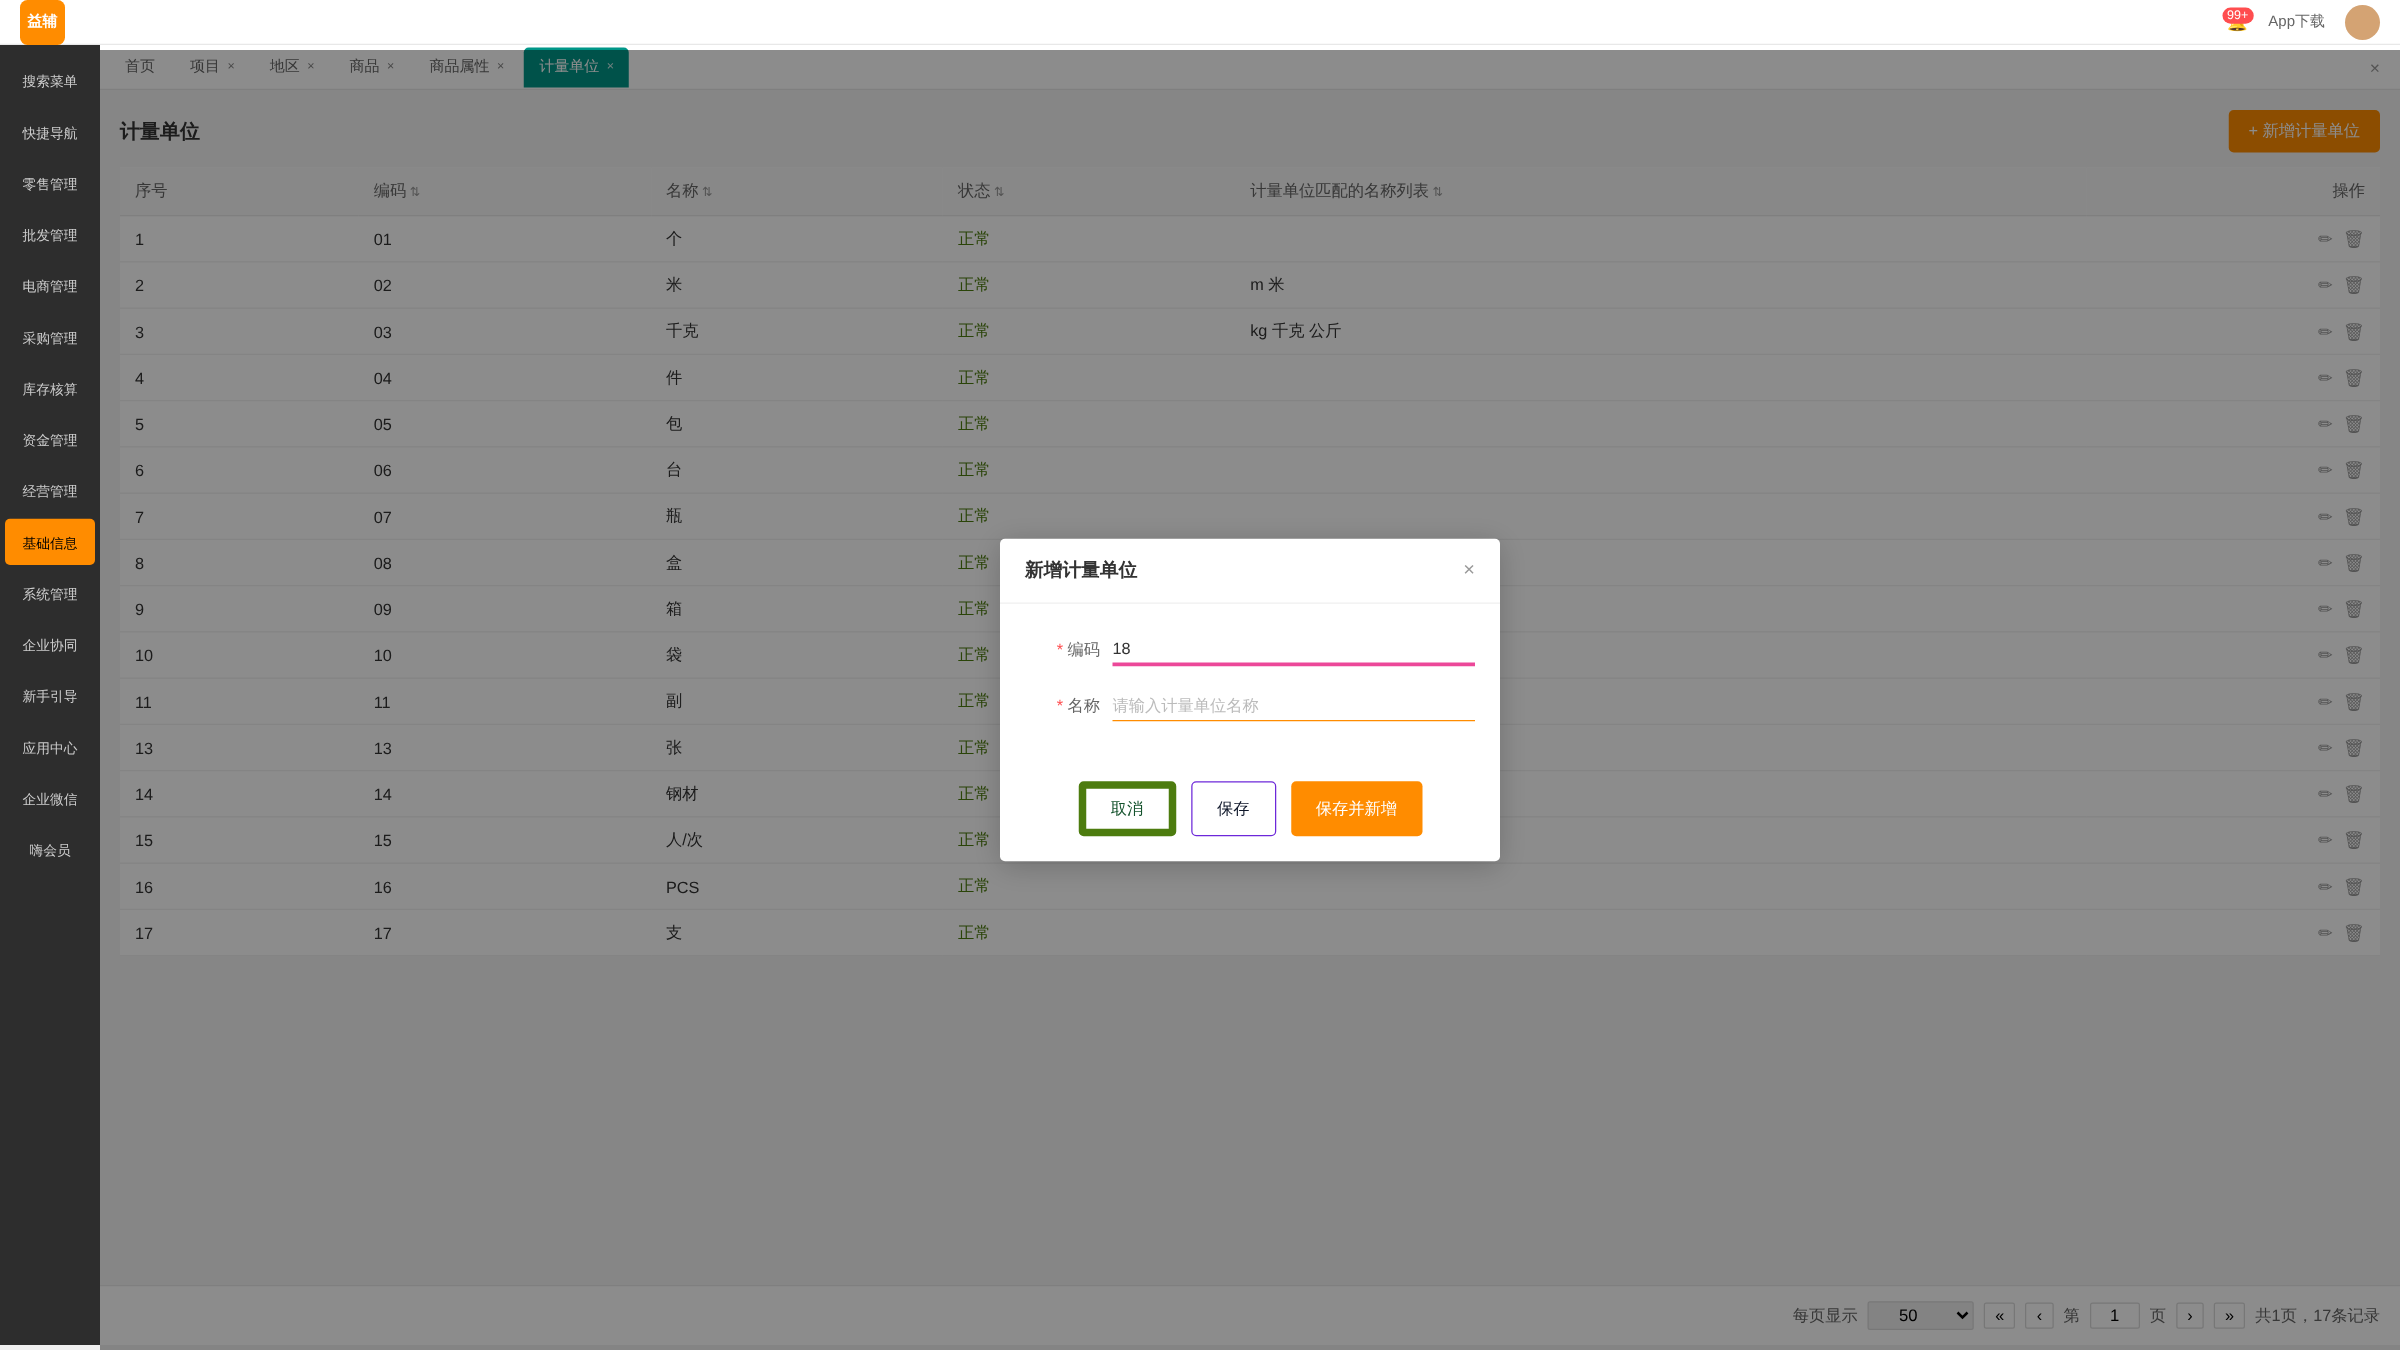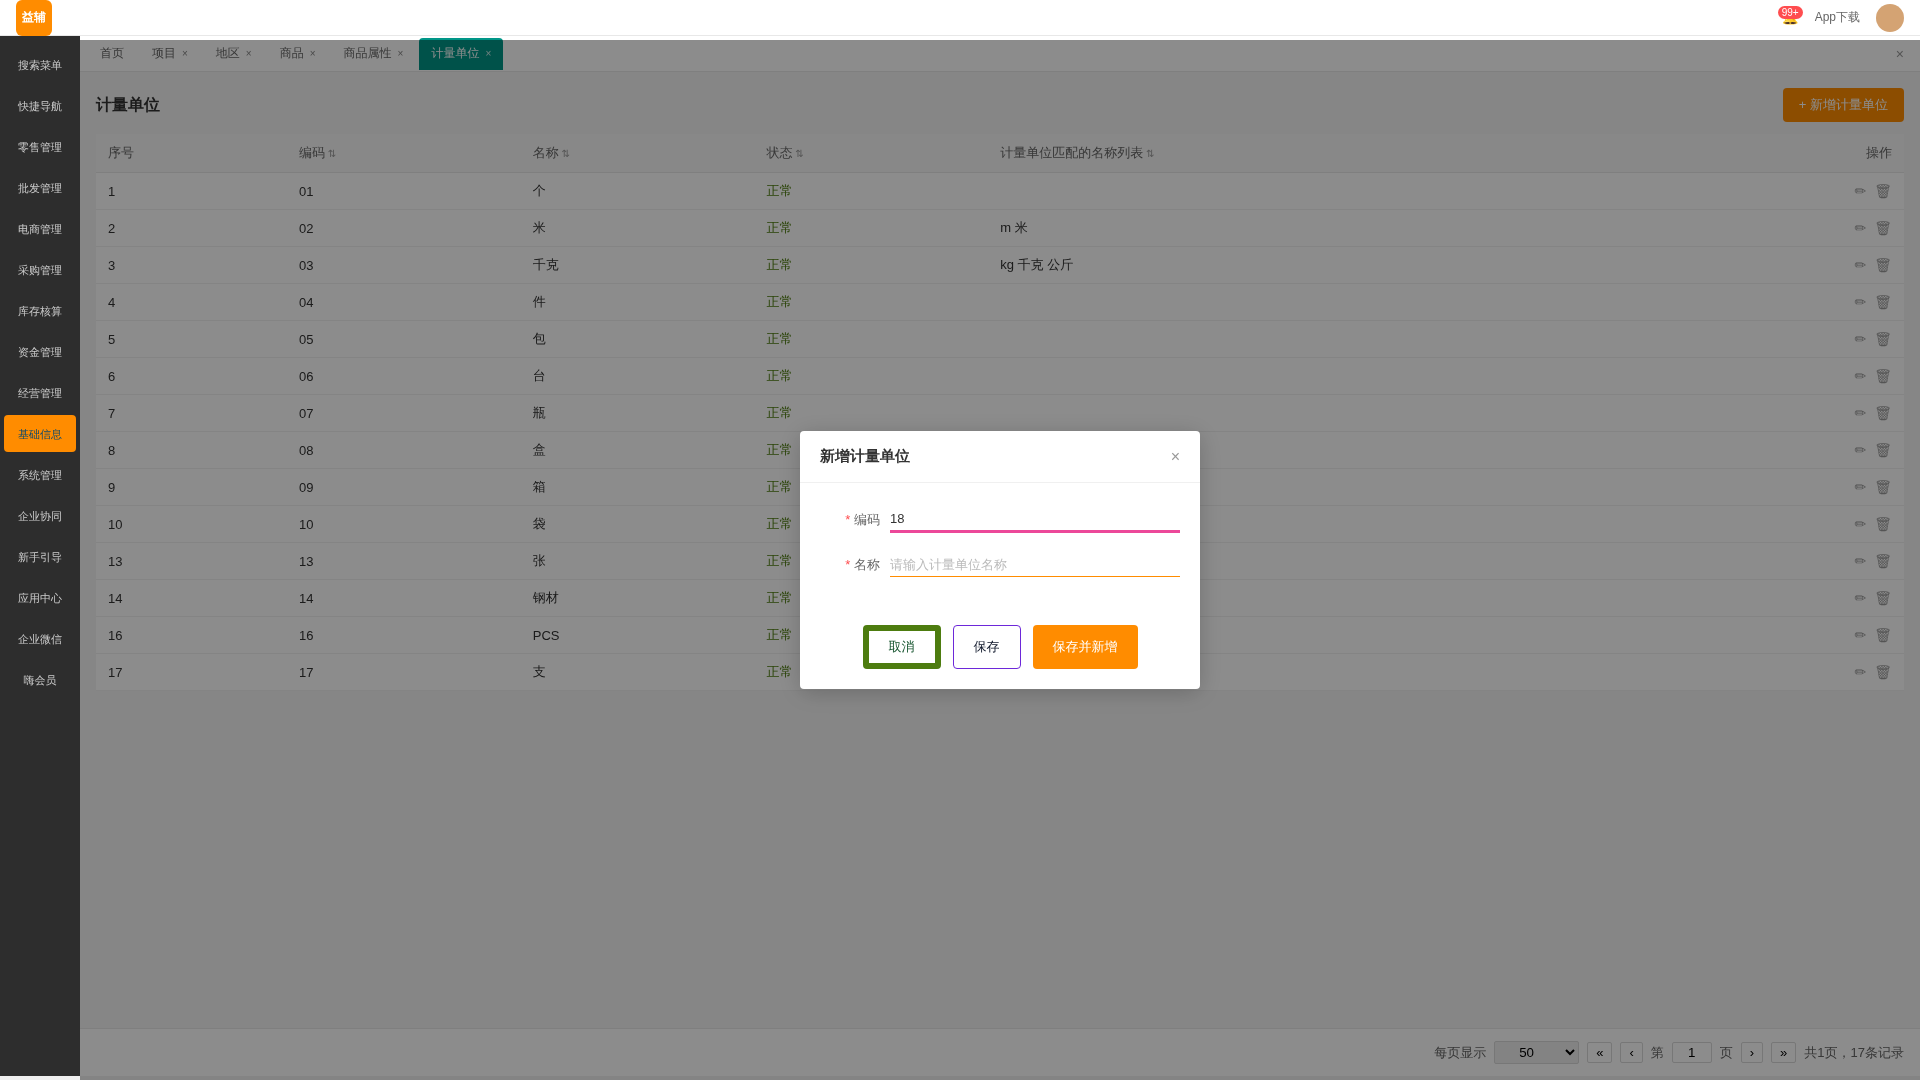"基础信息" .sidebar-item.active { color: #0c4a6e -> #000000 }
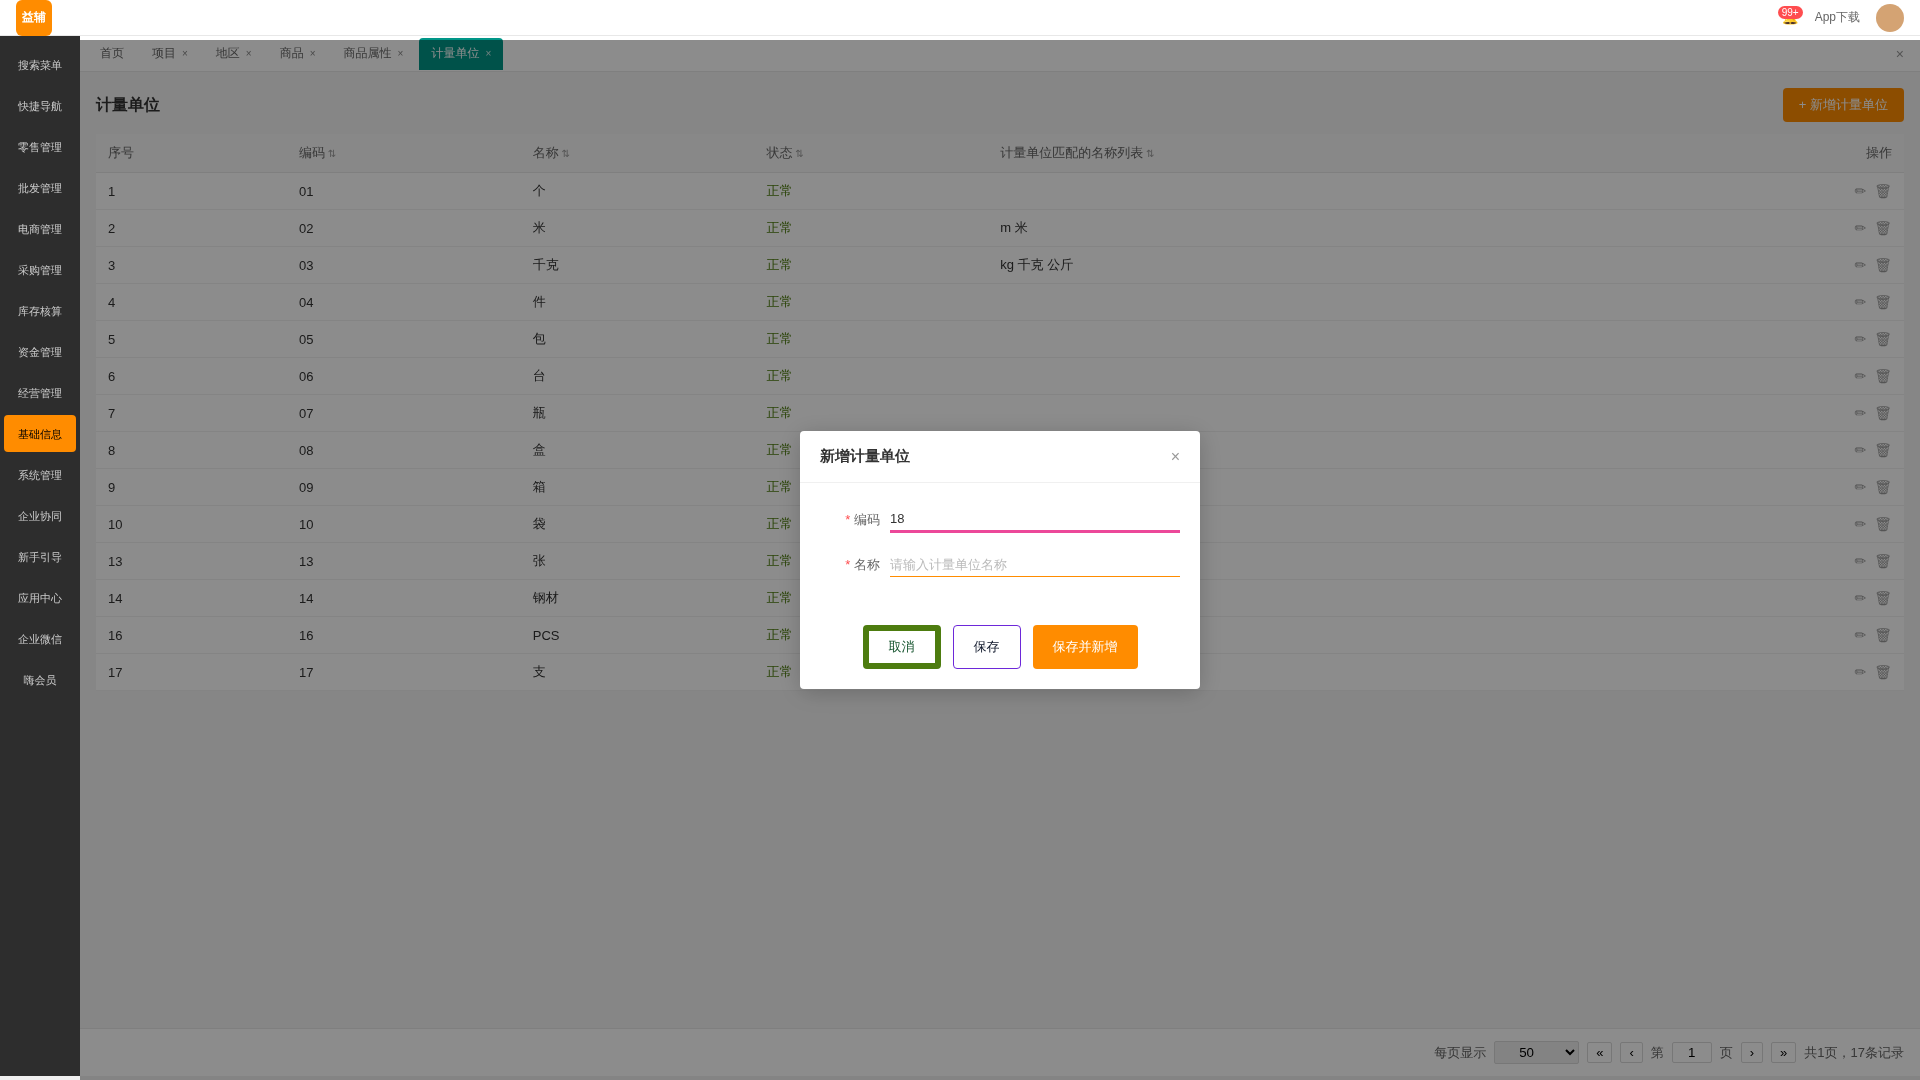"11" tr { html: none -> <tr> <td>11</td> <td>11</td> <td>副</td> <td><span>正常</span></td> <td></td> <td> <div> <button>✏</button> <button>🗑</button> </div> </td> </tr> }
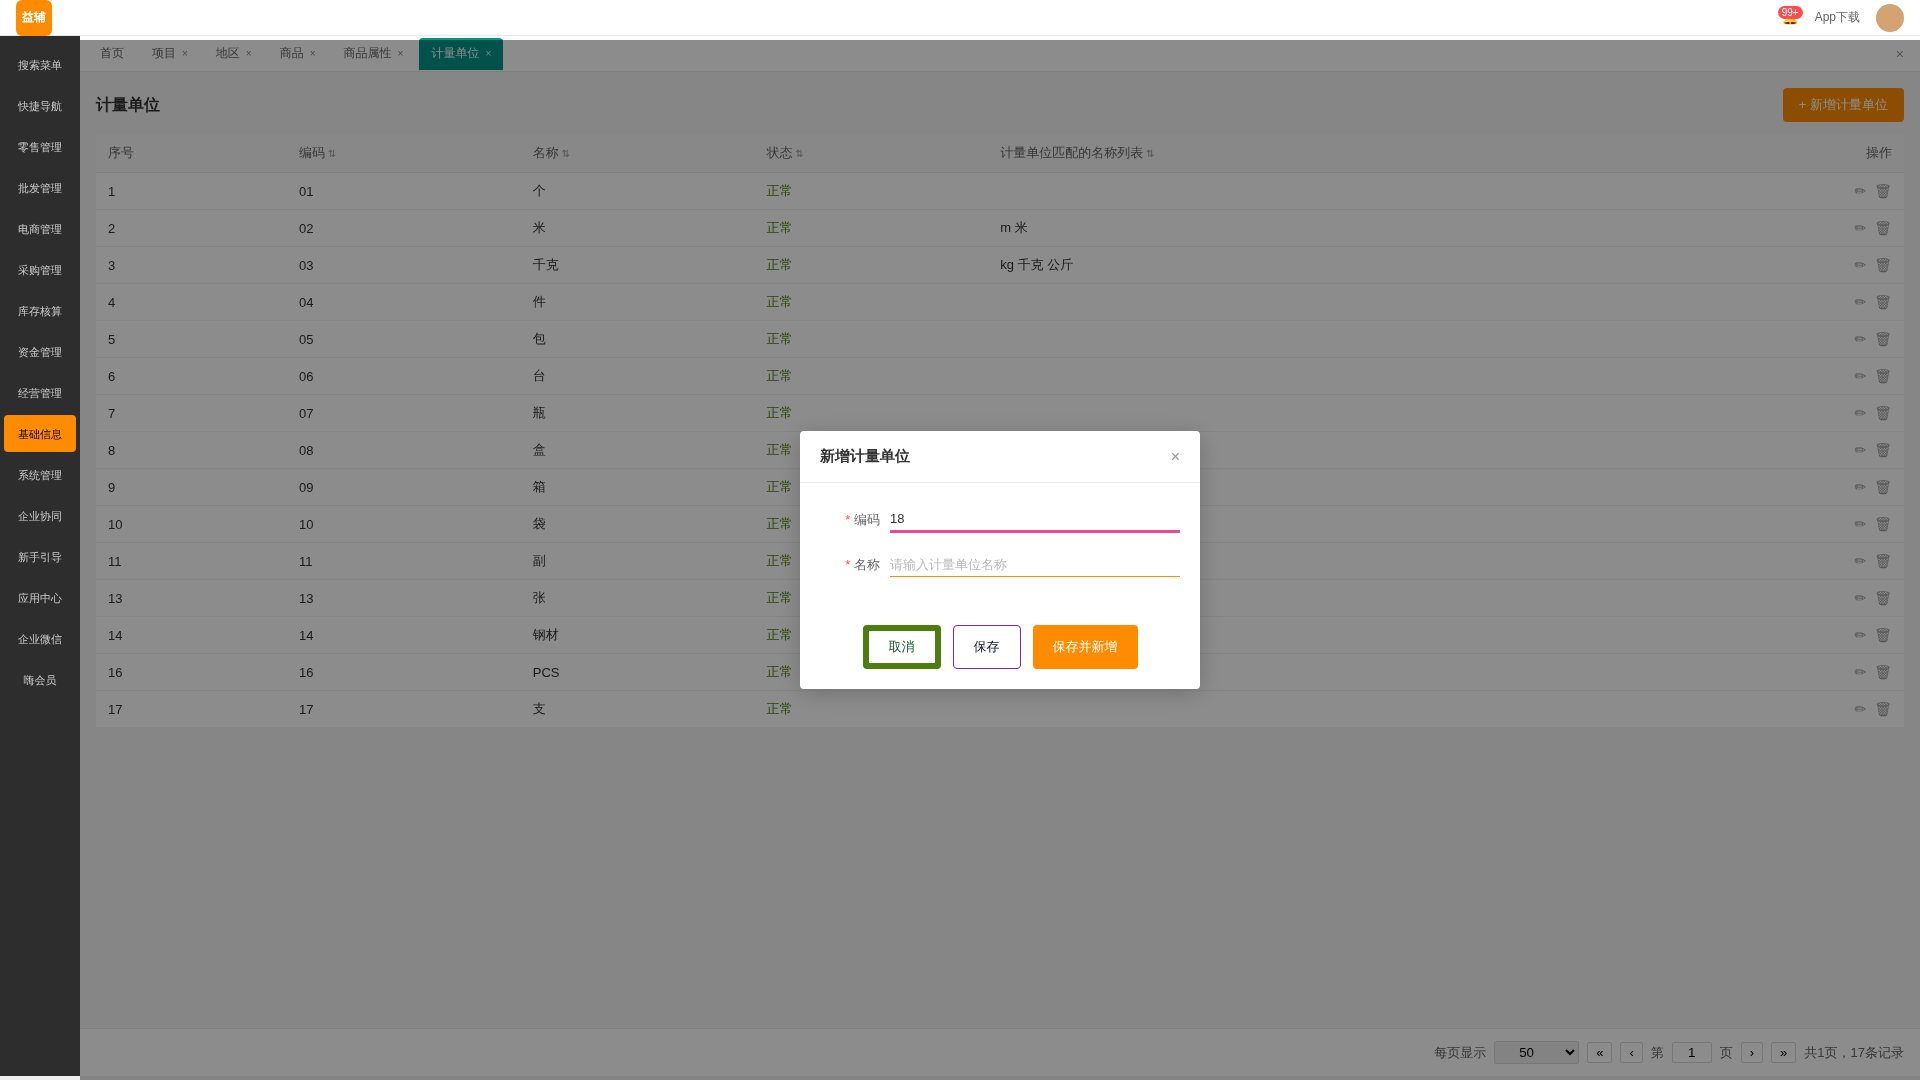"15" tr { html: none -> <tr> <td>15</td> <td>15</td> <td>人/次</td> <td><span>正常</span></td> <td></td> <td> <div> <button>✏</button> <button>🗑</button> </div> </td> </tr> }
